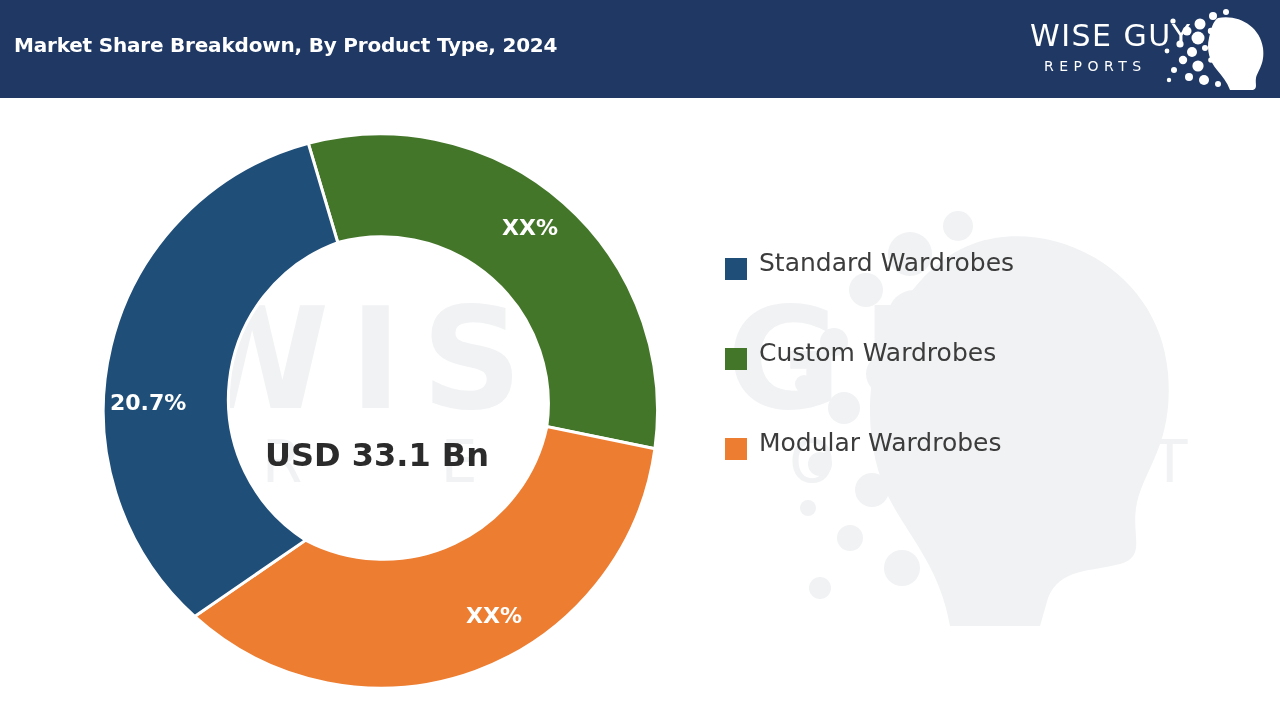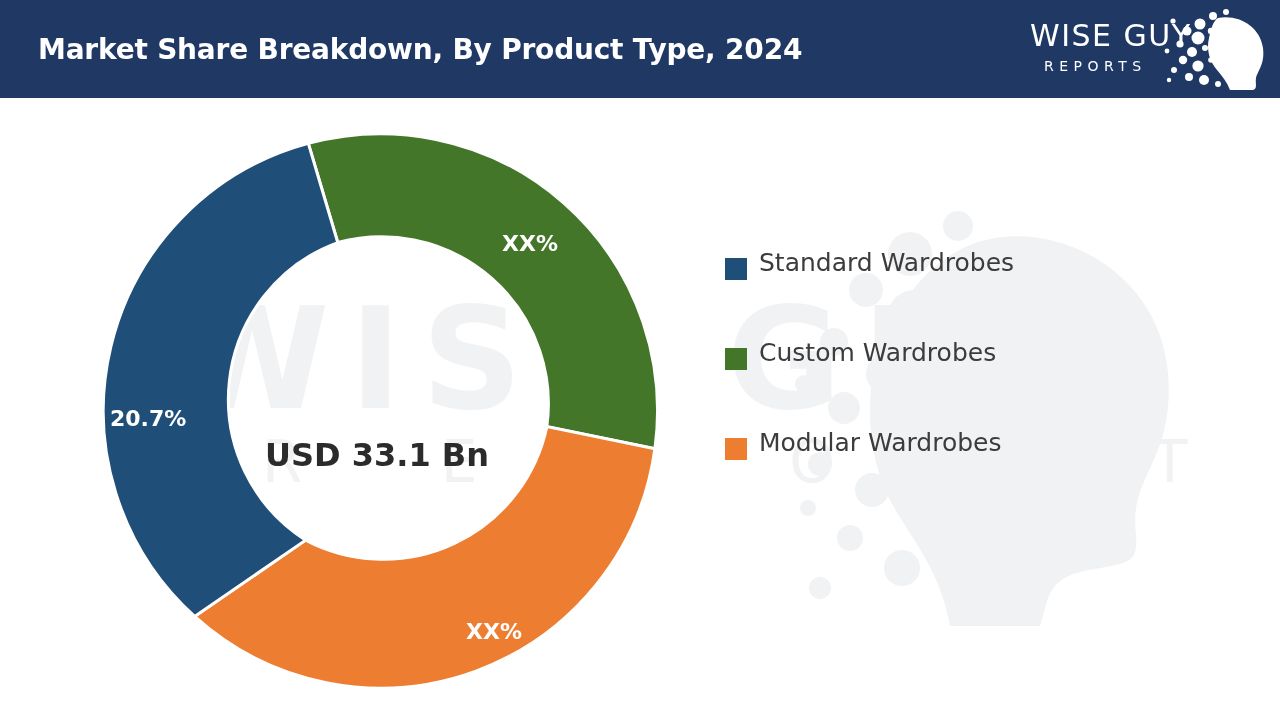"Market Share Breakdown, By Product" .header-title { font-size: 28px -> 20px; left: 38px -> 14px }
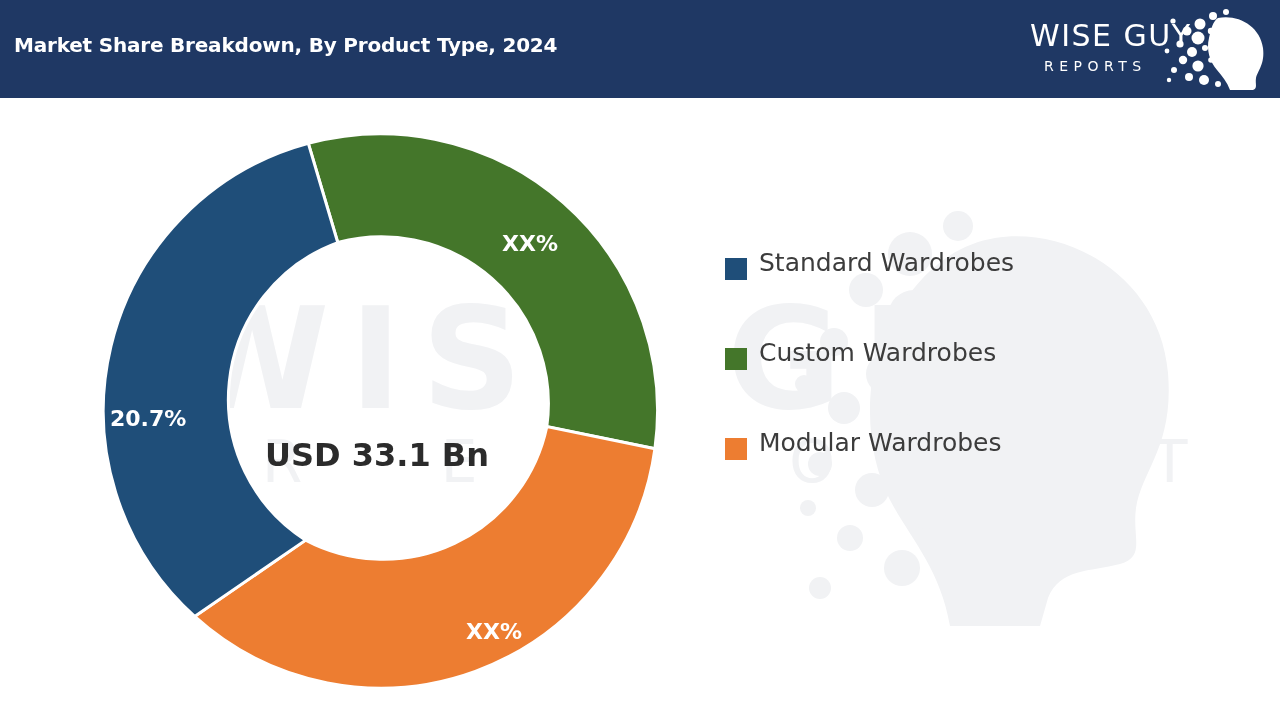"XX%" .slice-label { margin-top: 16px -> none }
